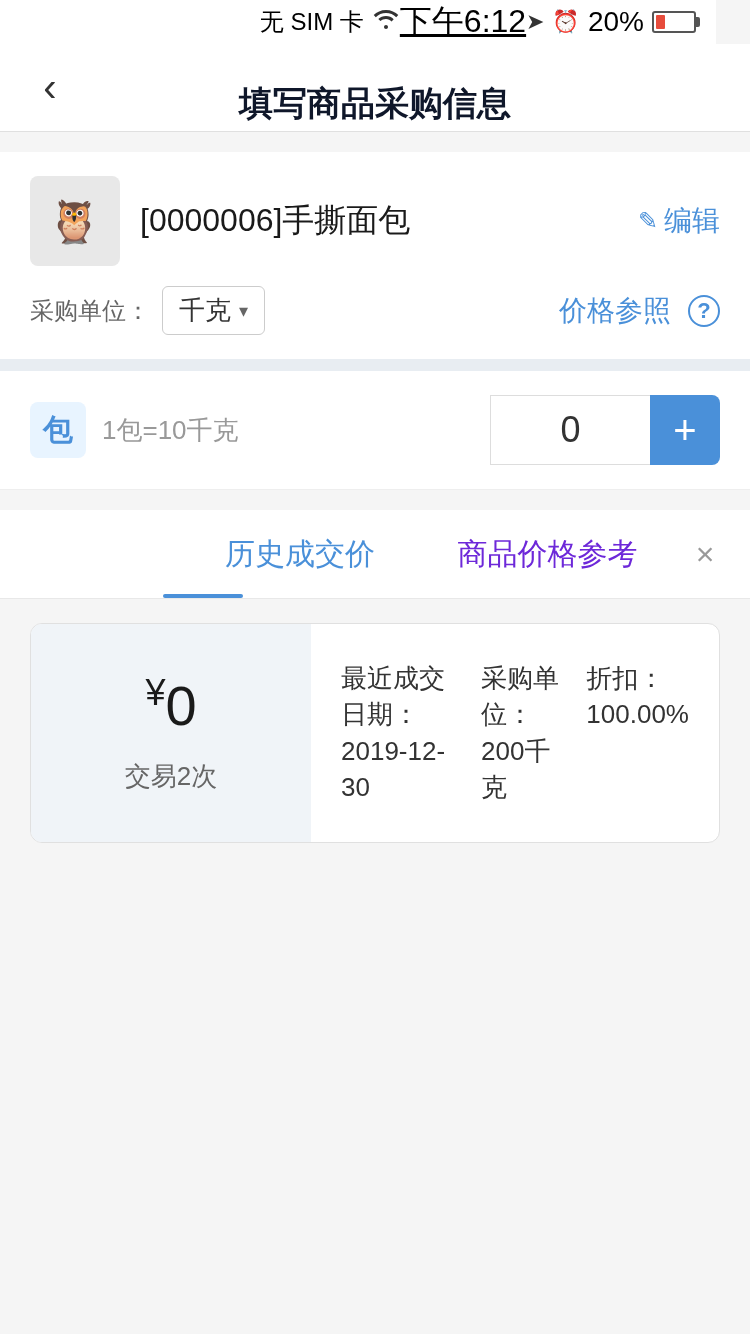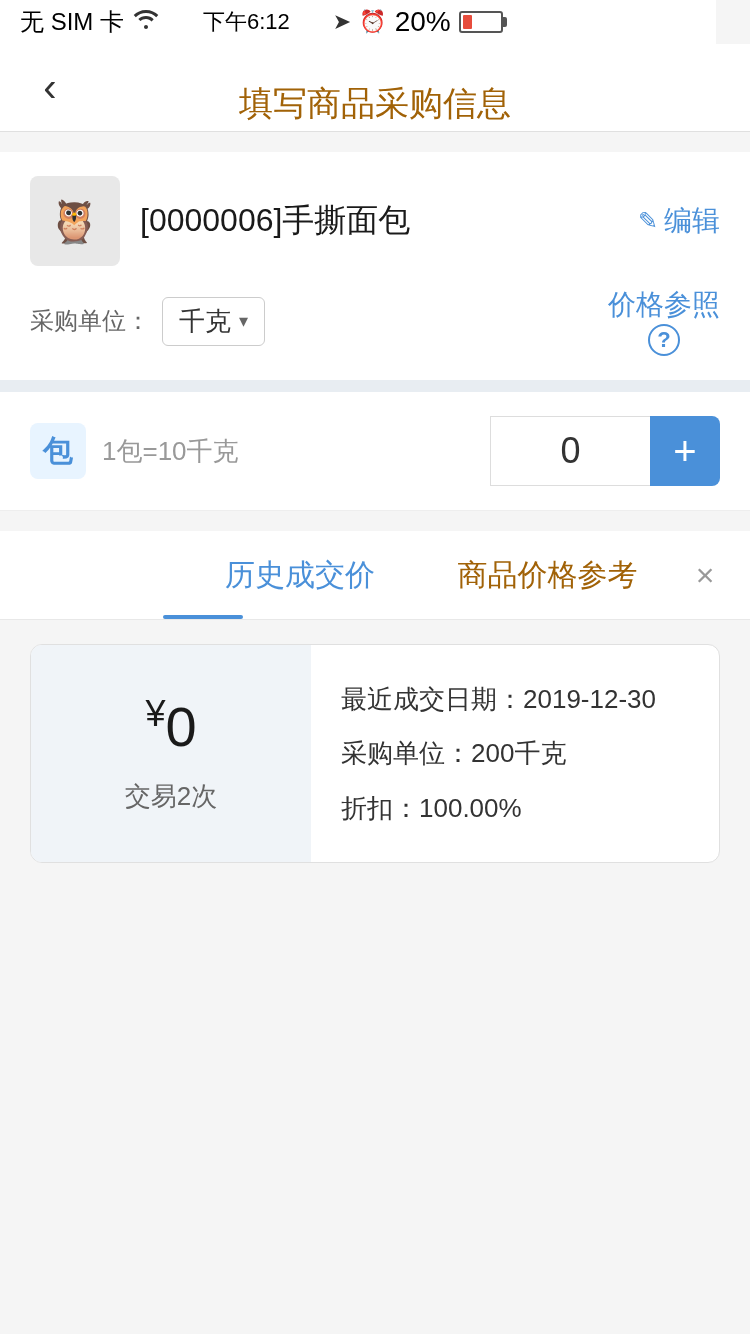"无 SIM 卡" .status-bar { gap: 43px -> none; justify-content: flex-start -> flex-end }
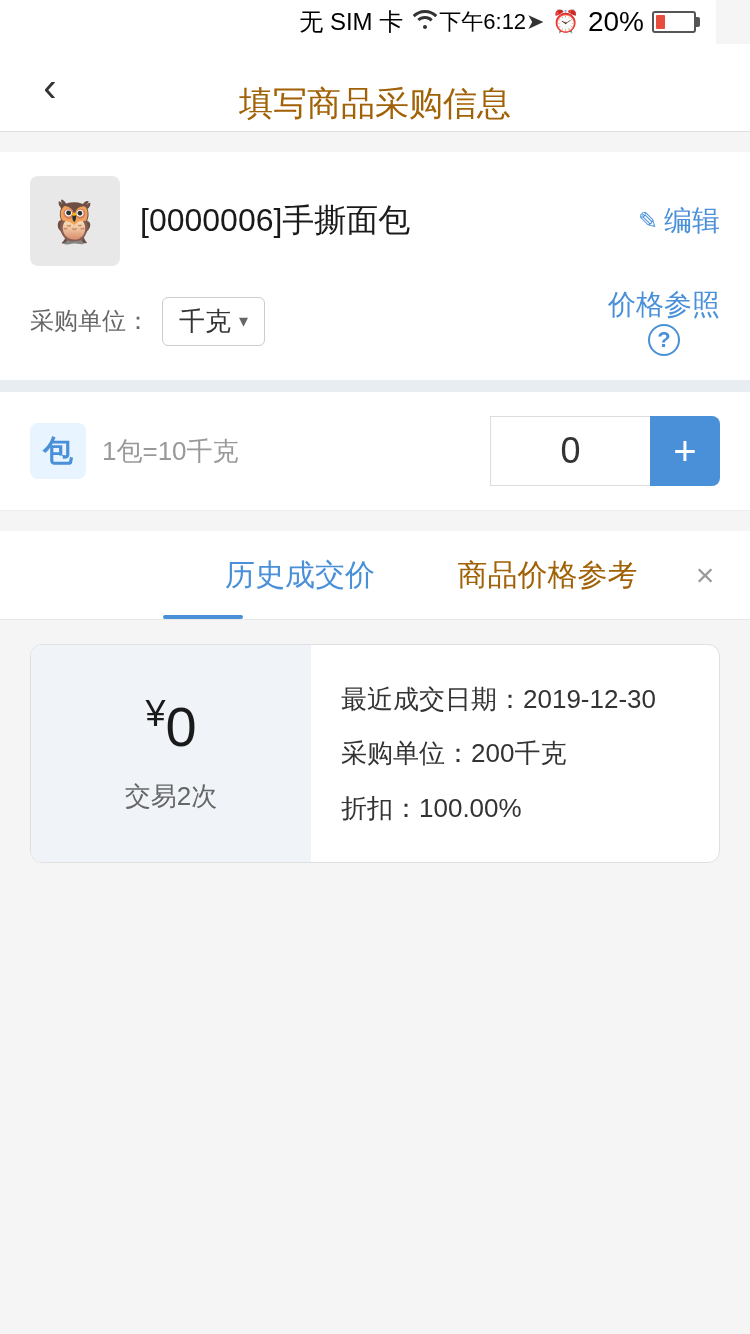"下午6:12" .status-center { font-size: 22px -> 32px; text-decoration: none -> underline }
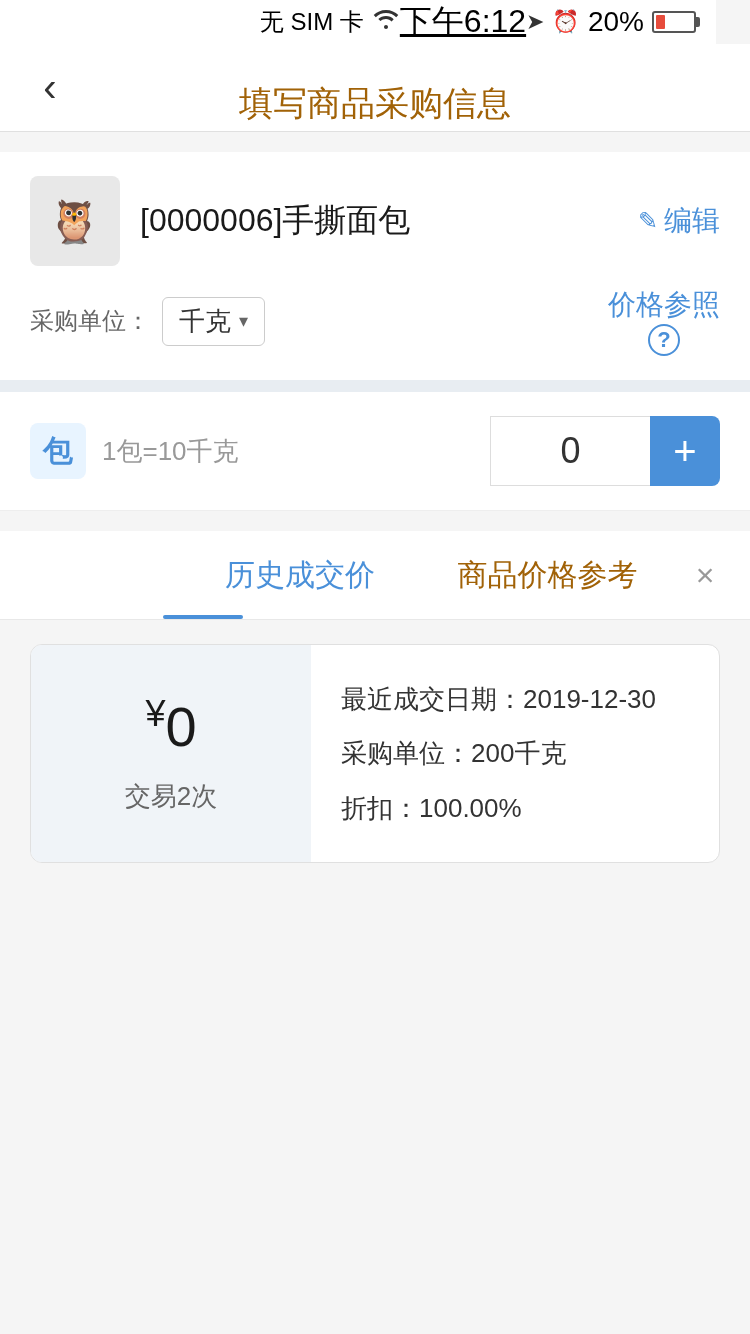"填写商品采购信息" .nav-title { color: #a16207 -> #0f172a; font-weight: 400 -> 700 }
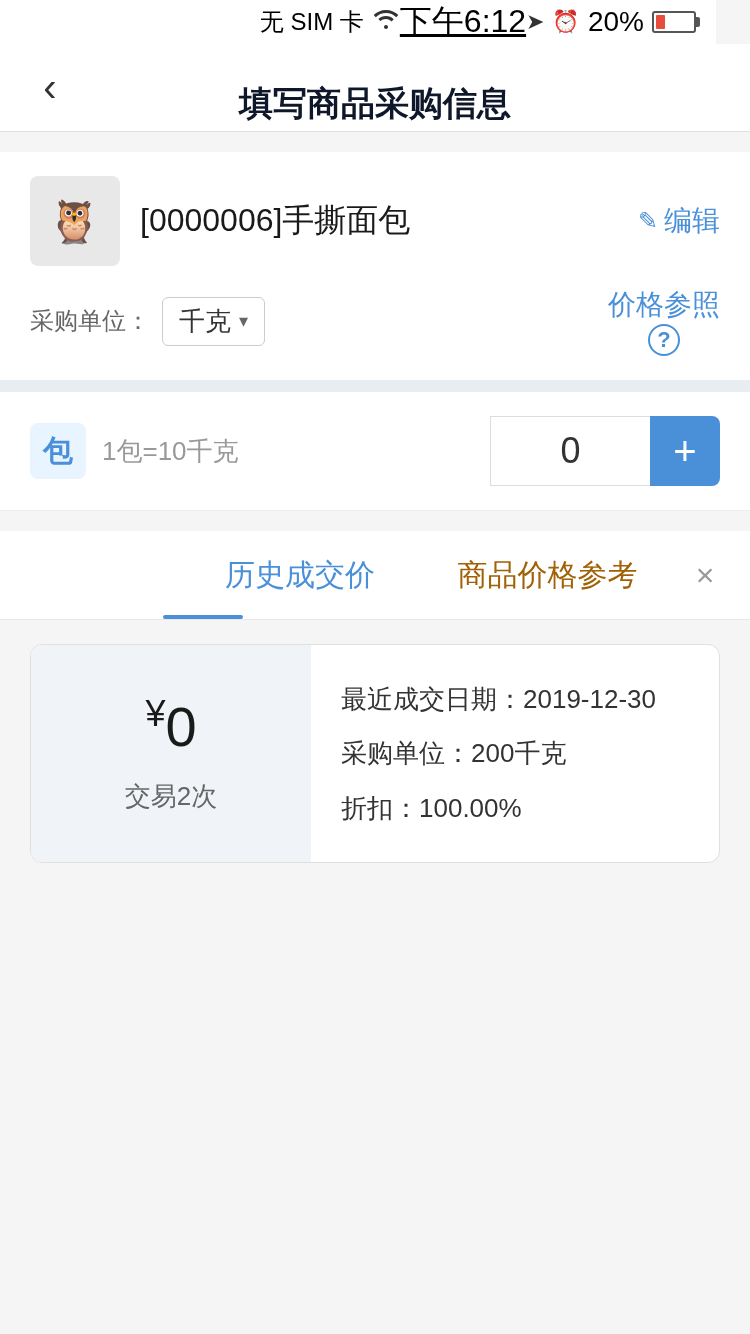"价格参照" .price-ref { flex-direction: column -> none; gap: 0 -> 17px }
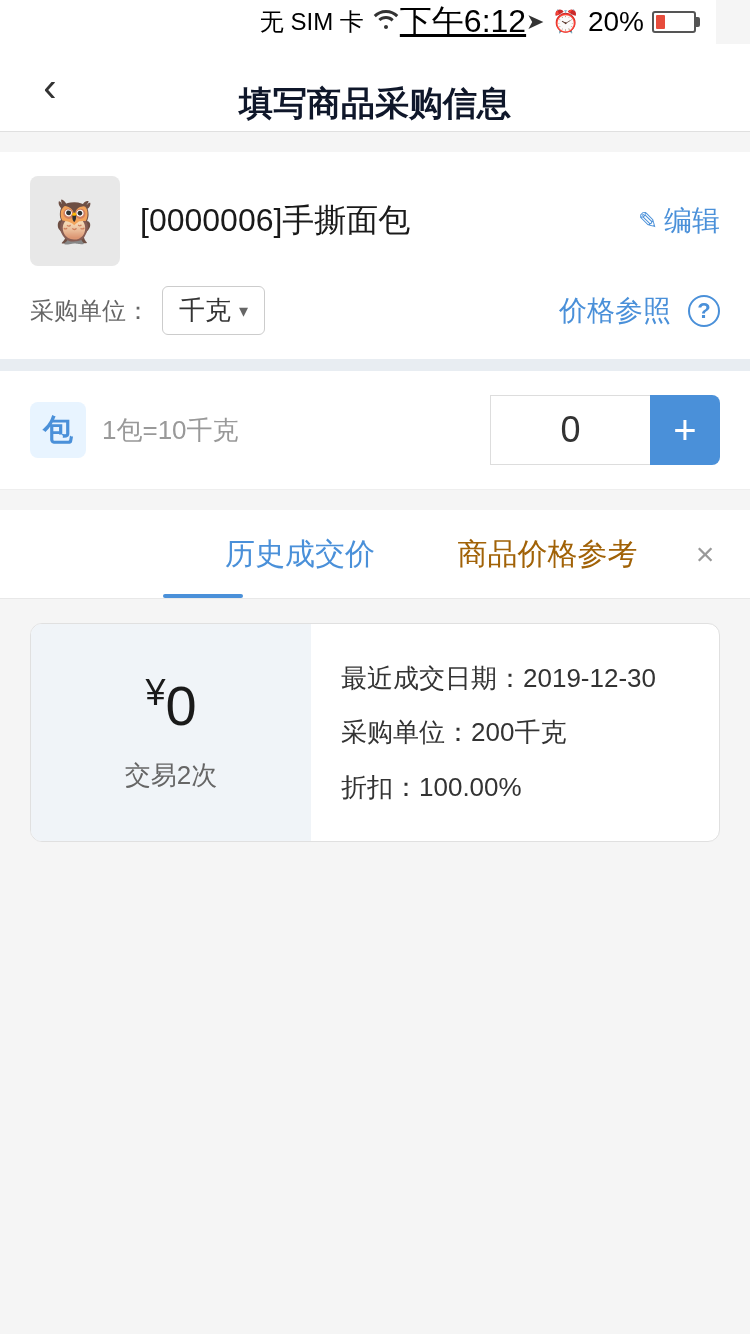"商品价格参考" .tab-item { color: #a16207 -> #6d28d9 }
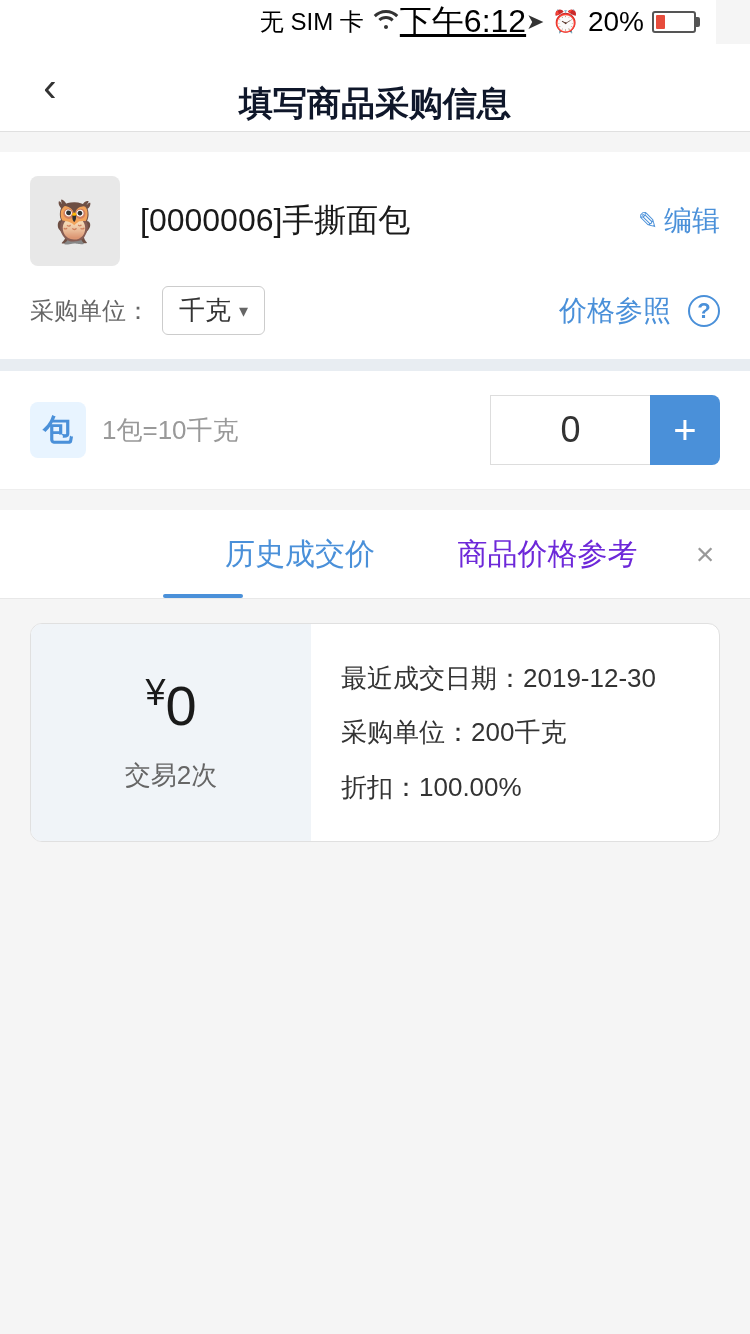"最近成交日期：2019-12-30" .history-right { flex-direction: column -> row }
